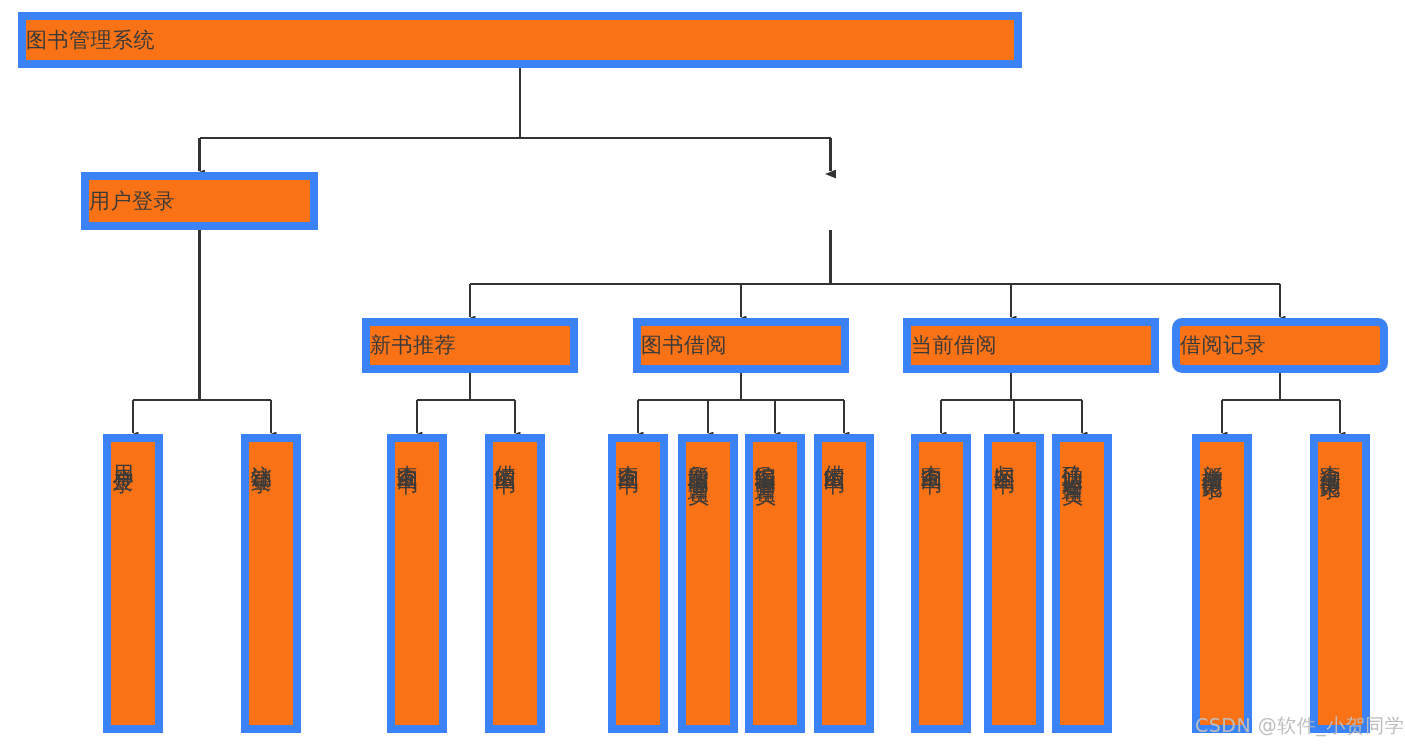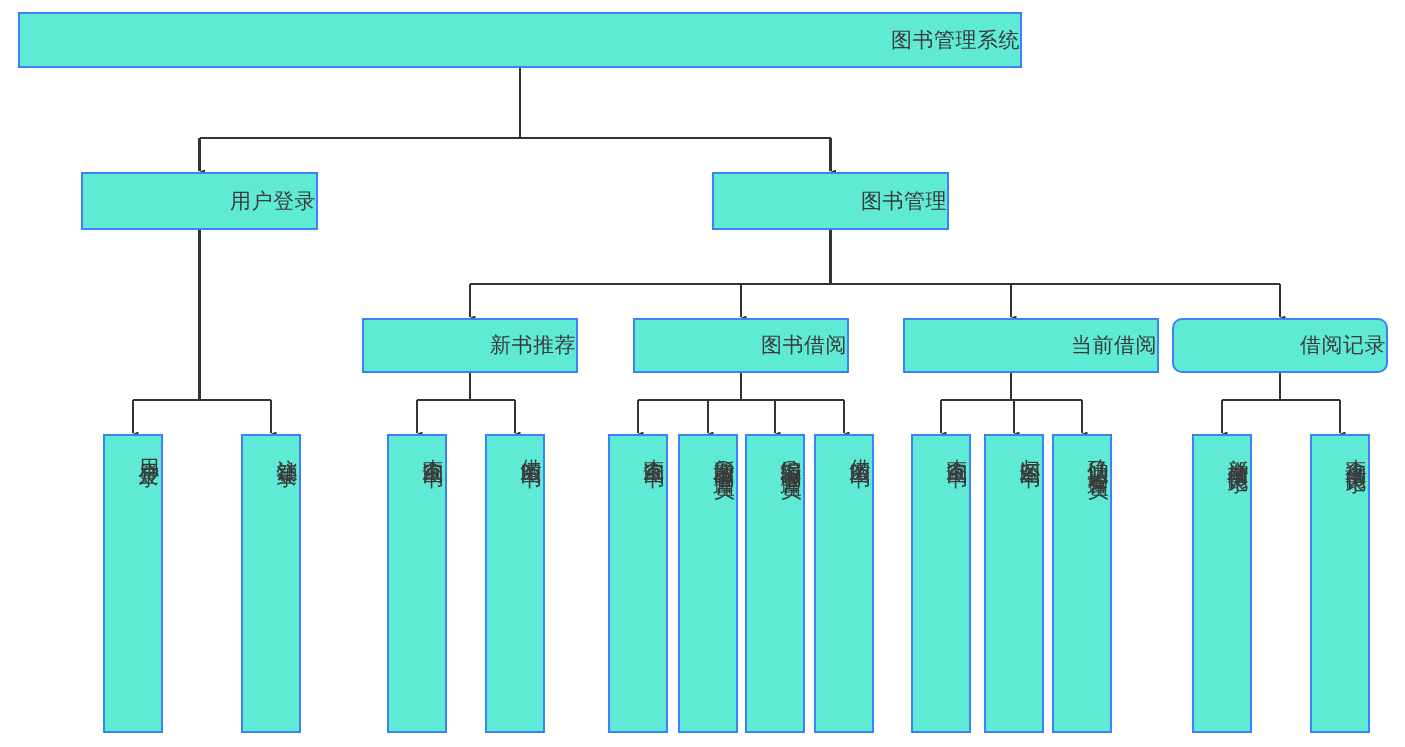"图书管理系统" .node { background: #5eead4 -> #f97316; border: 2px solid #3b82f6 -> 8px solid #3b82f6; justify-content: flex-end -> flex-start }
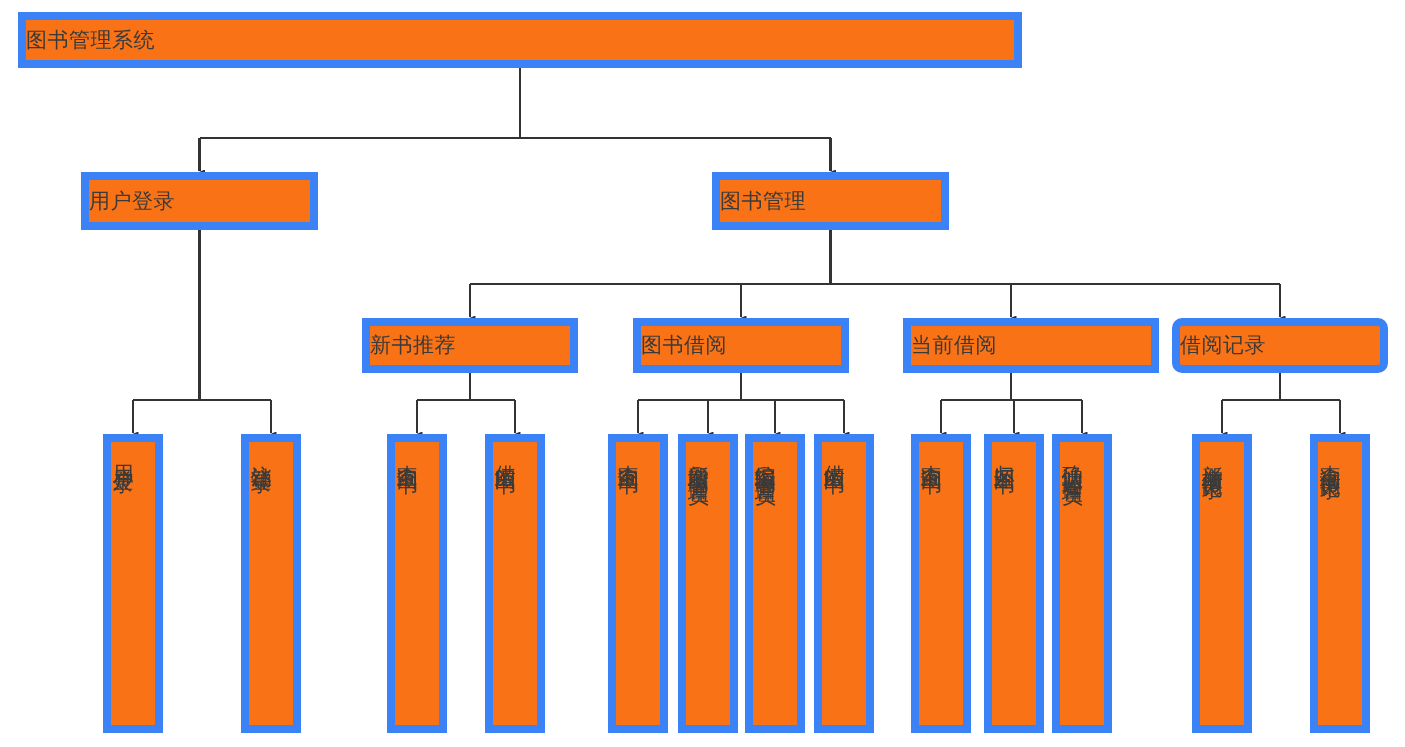"图书管理" div.node { html: <div> <span>图书管理</span> </div> -> none }
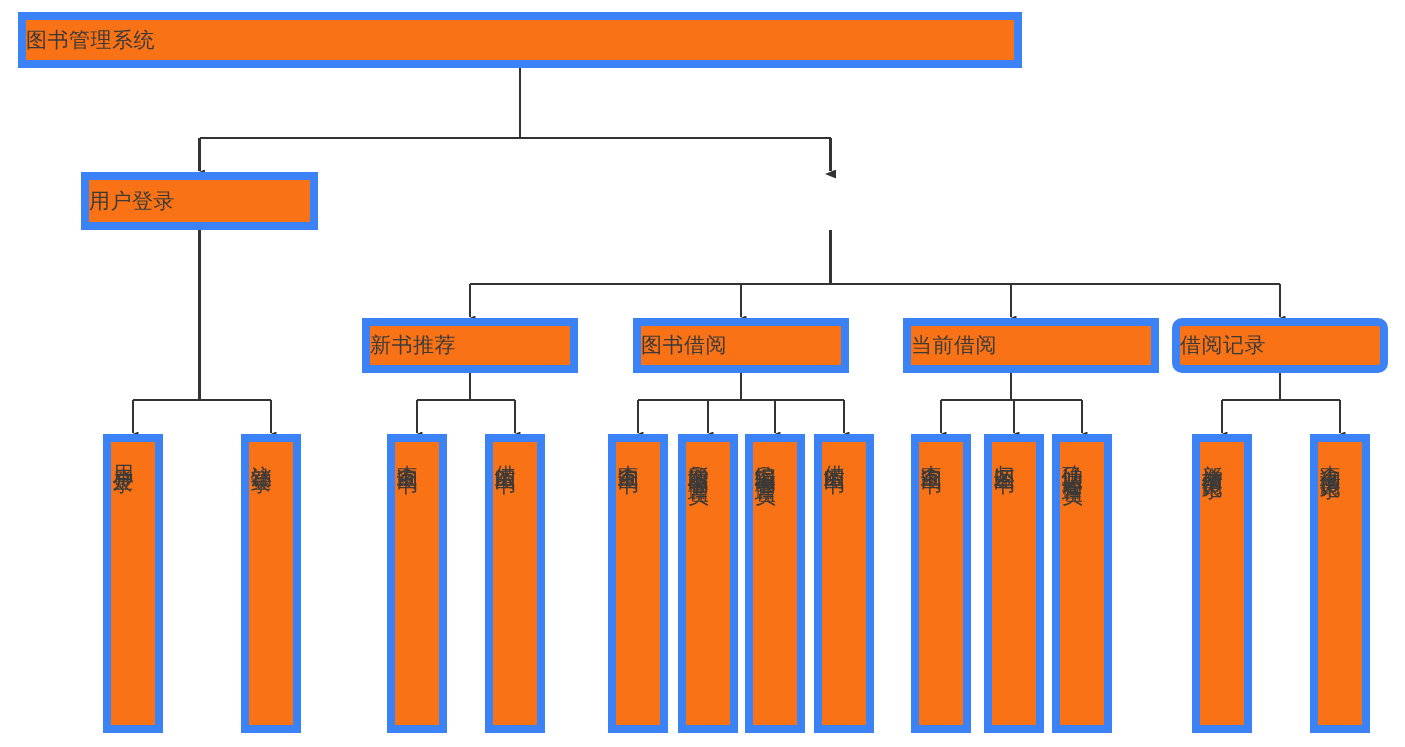"CSDN @软件_小贺同学" div.watermark { html: none -> <div>CSDN @软件_小贺同学</div> }
